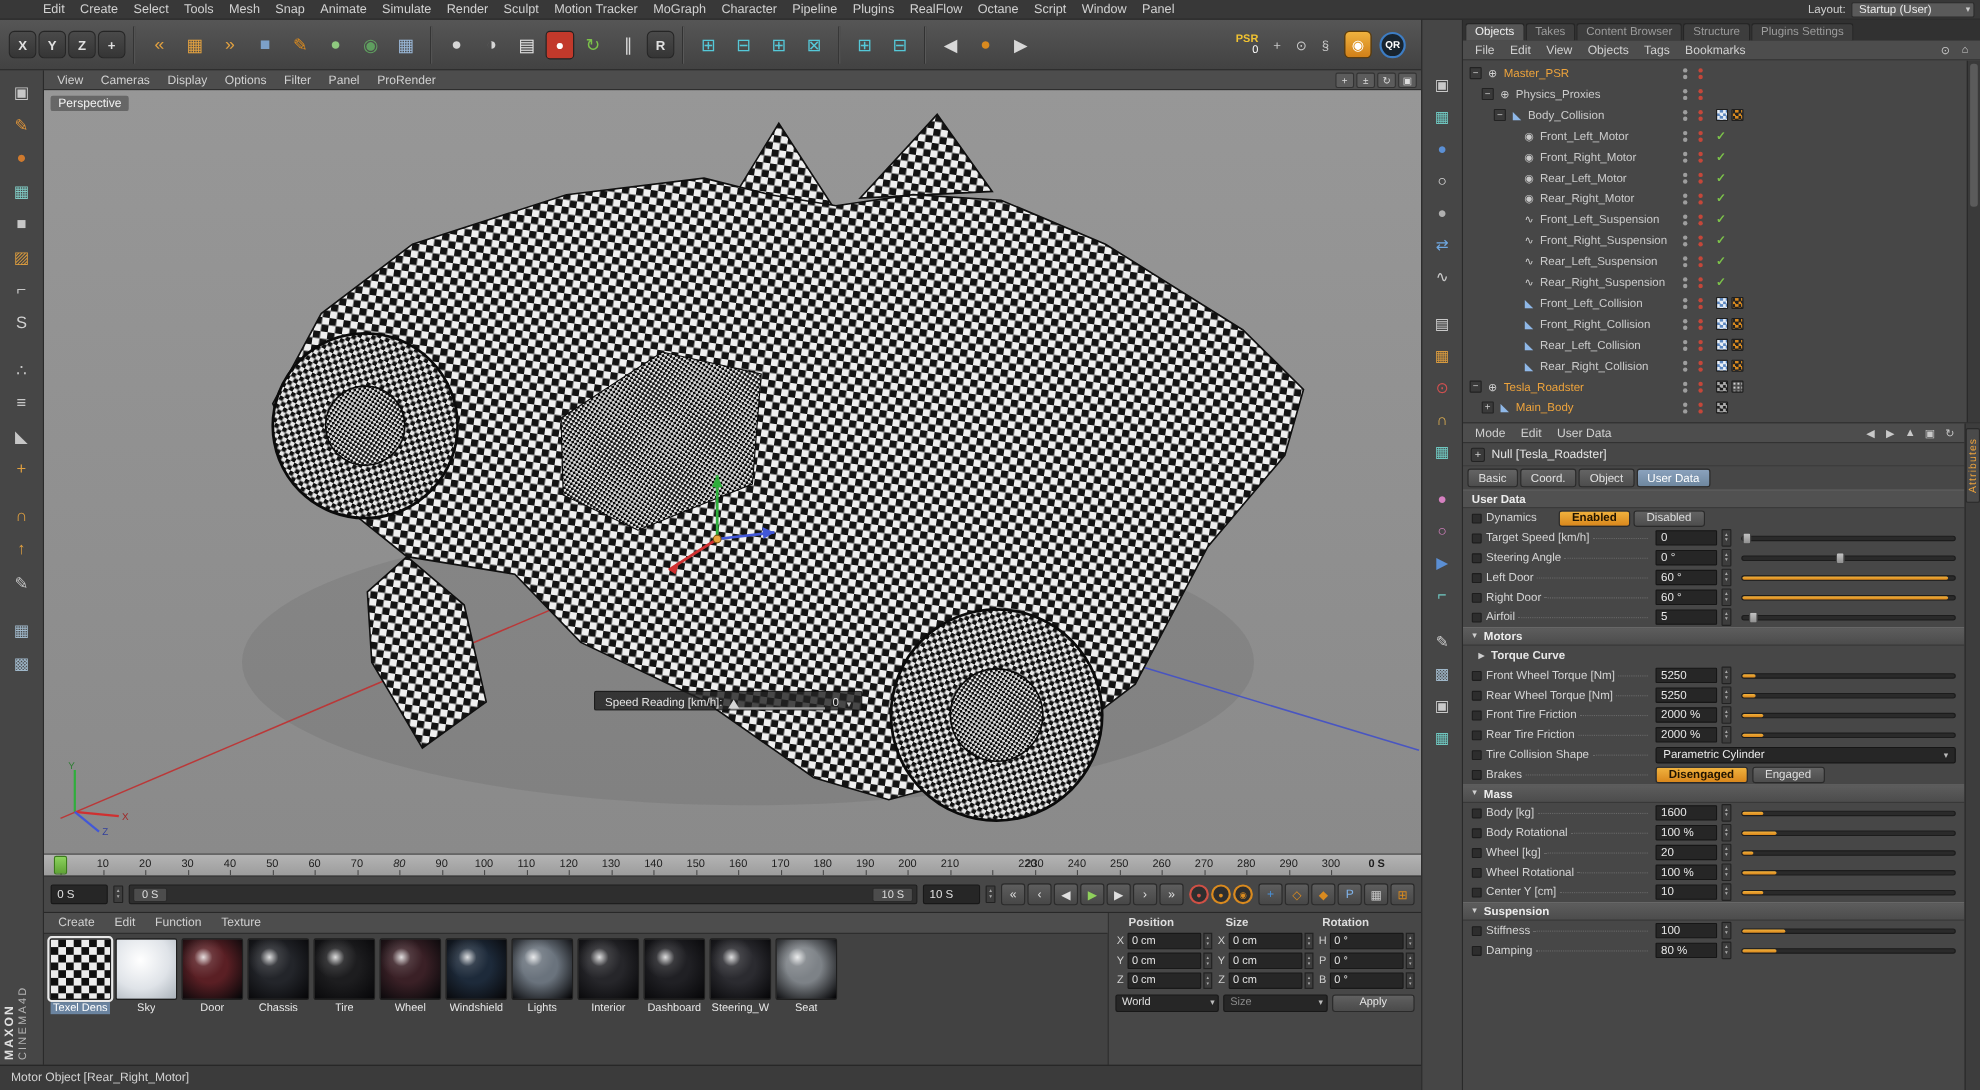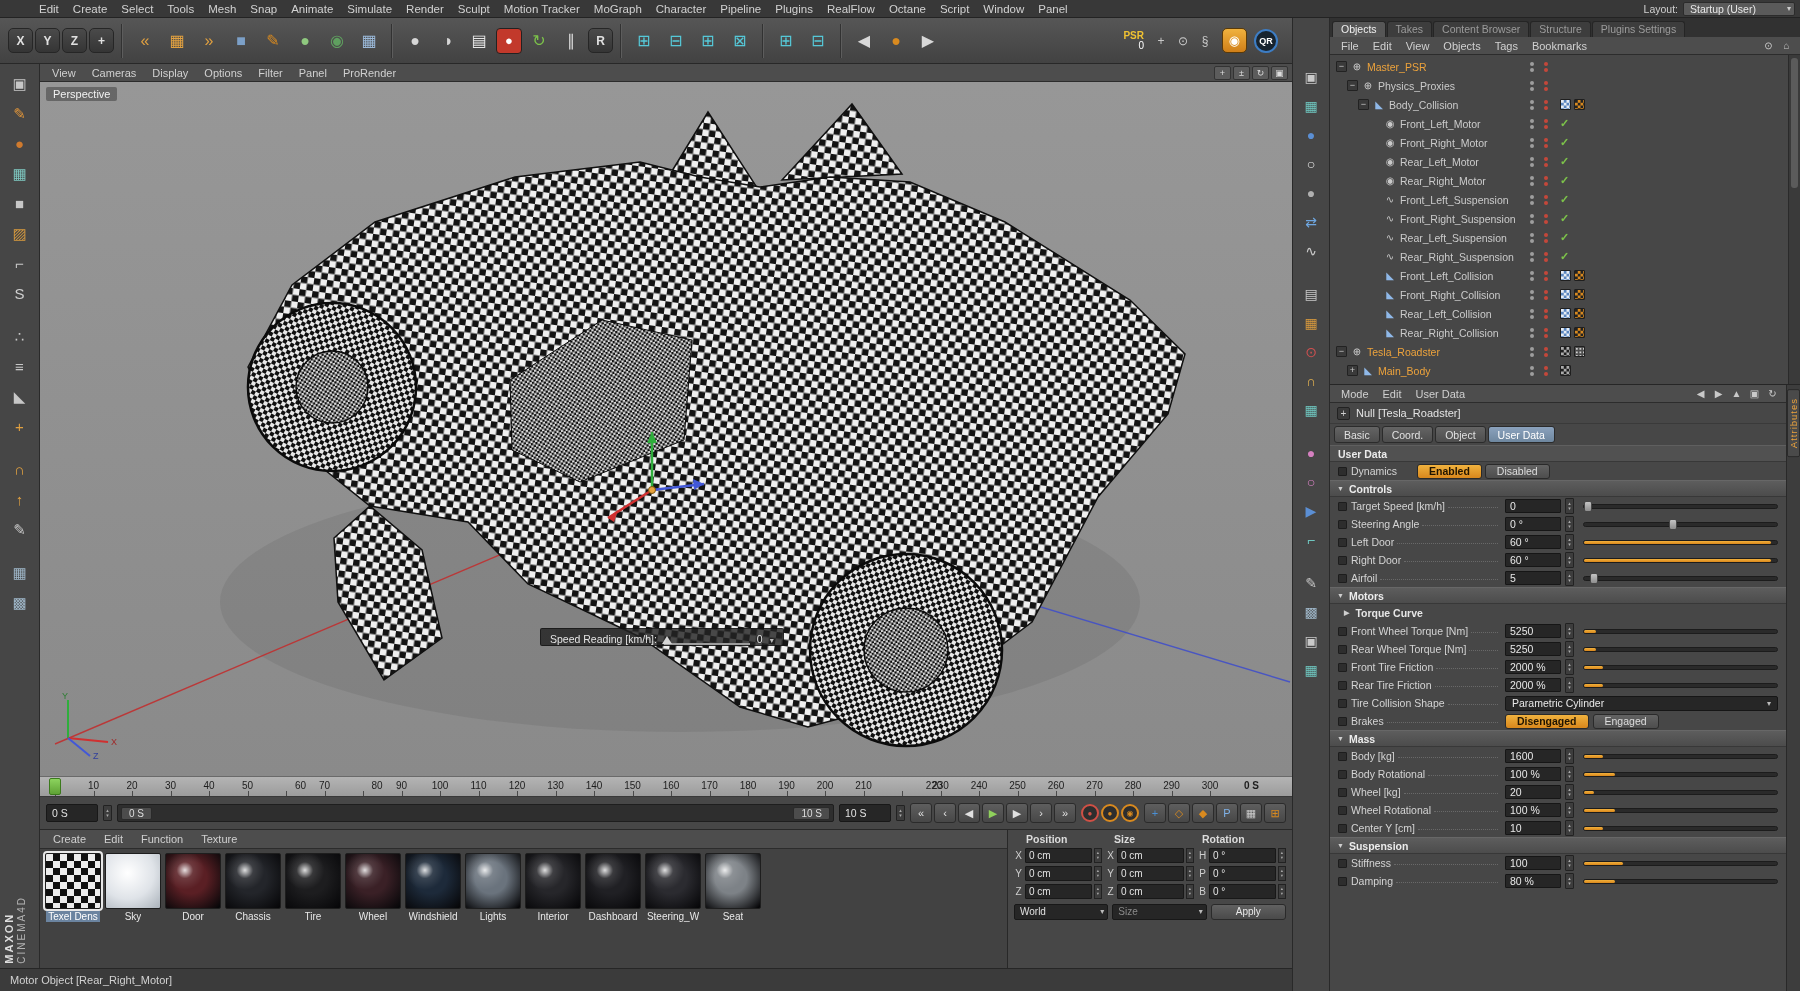"Controls" div.ghead { html: <div> <span>▼</span> <span>Controls</span> </div> -> none }
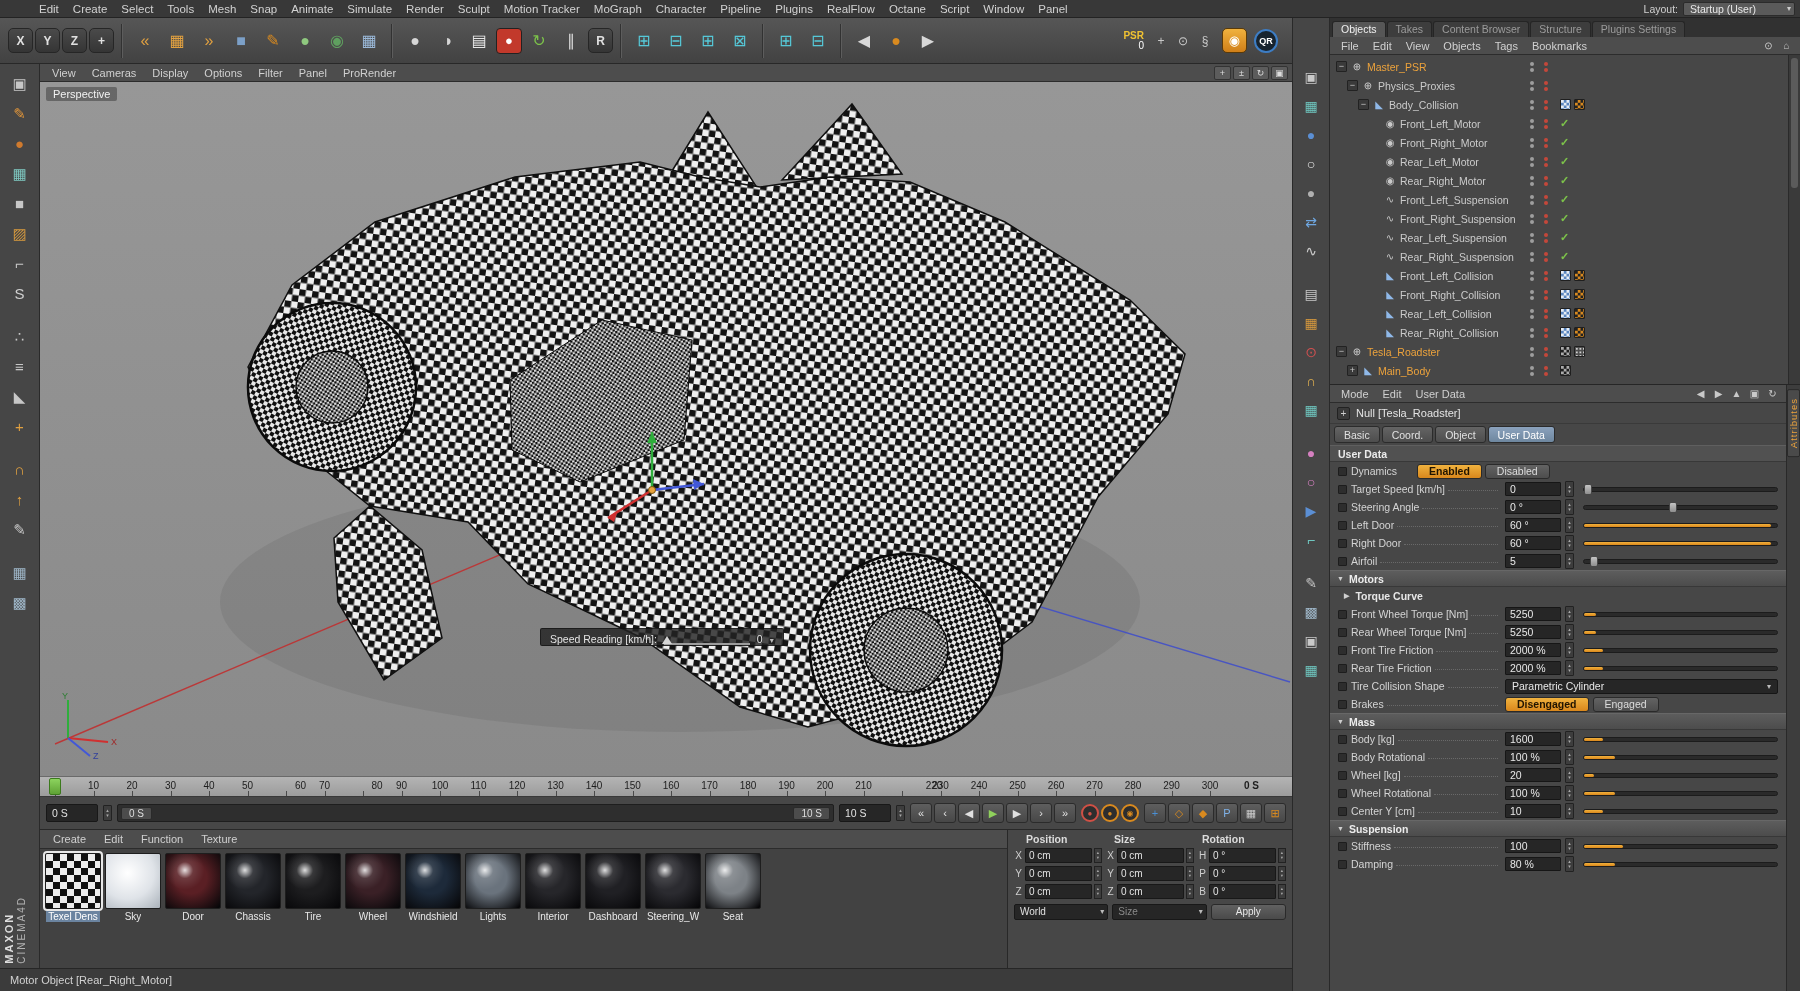"60" div.tick { text-align: right -> none }
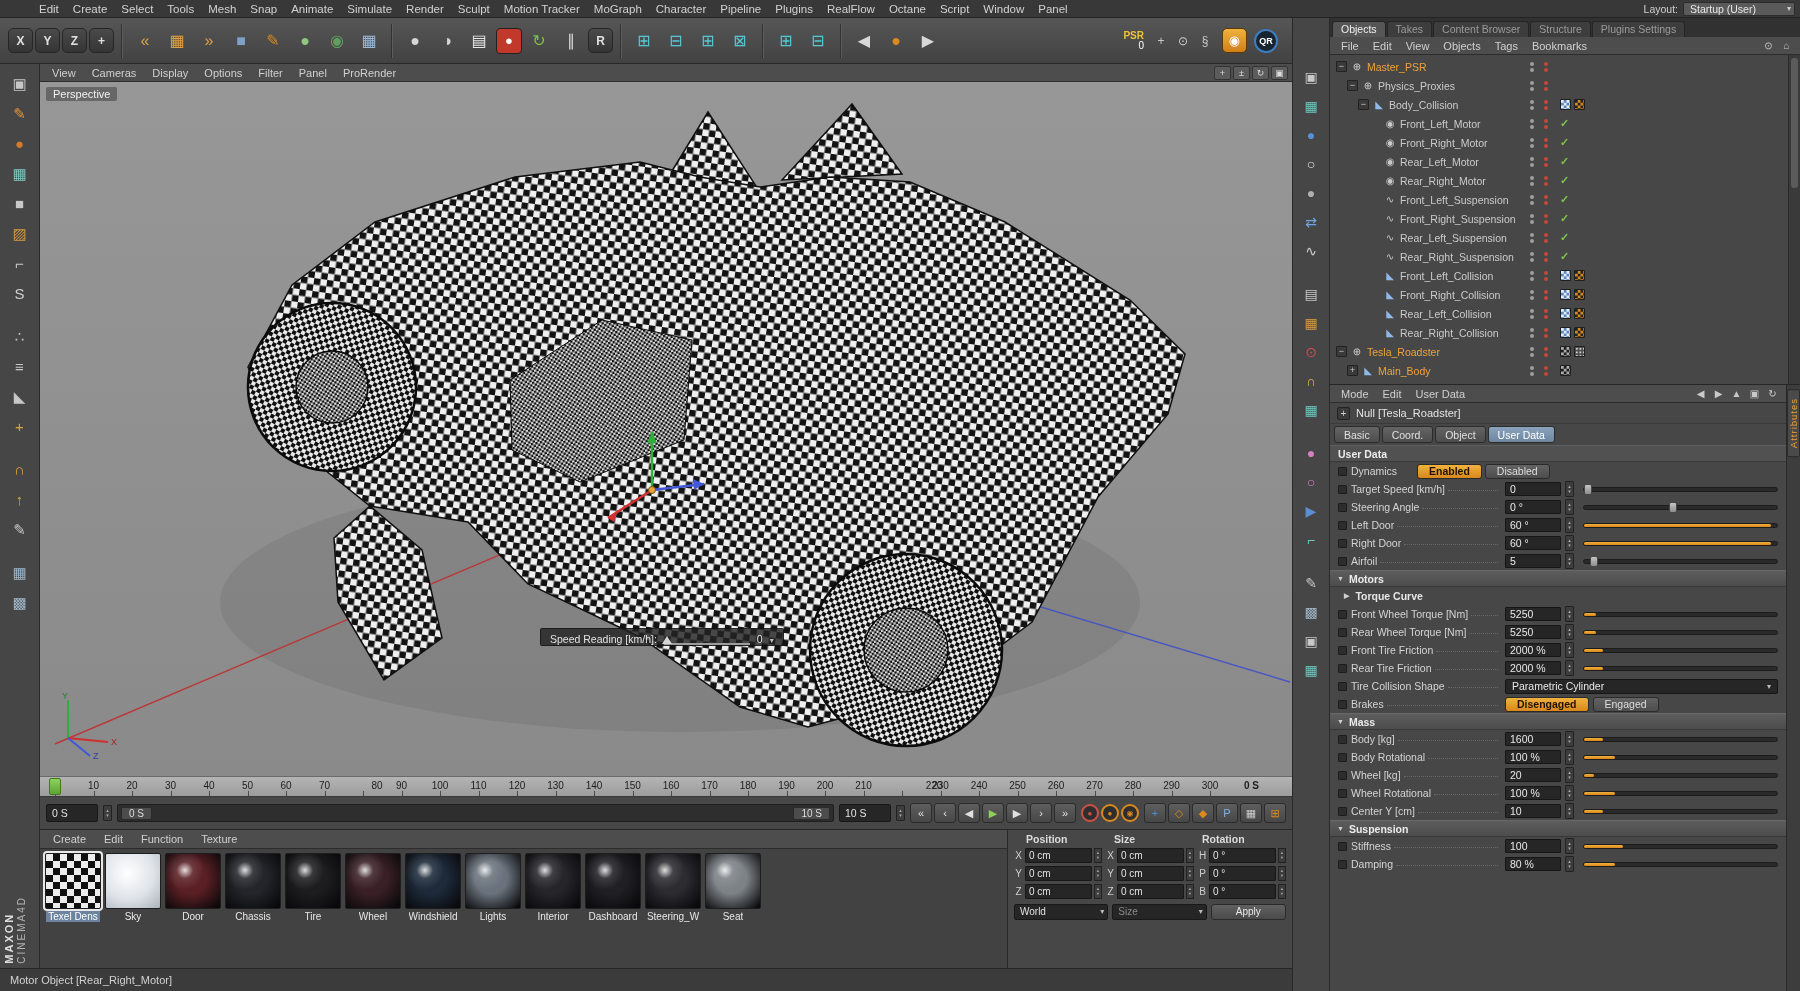"80" div.tick { font-style: none -> italic; left: 337px -> 323px }
